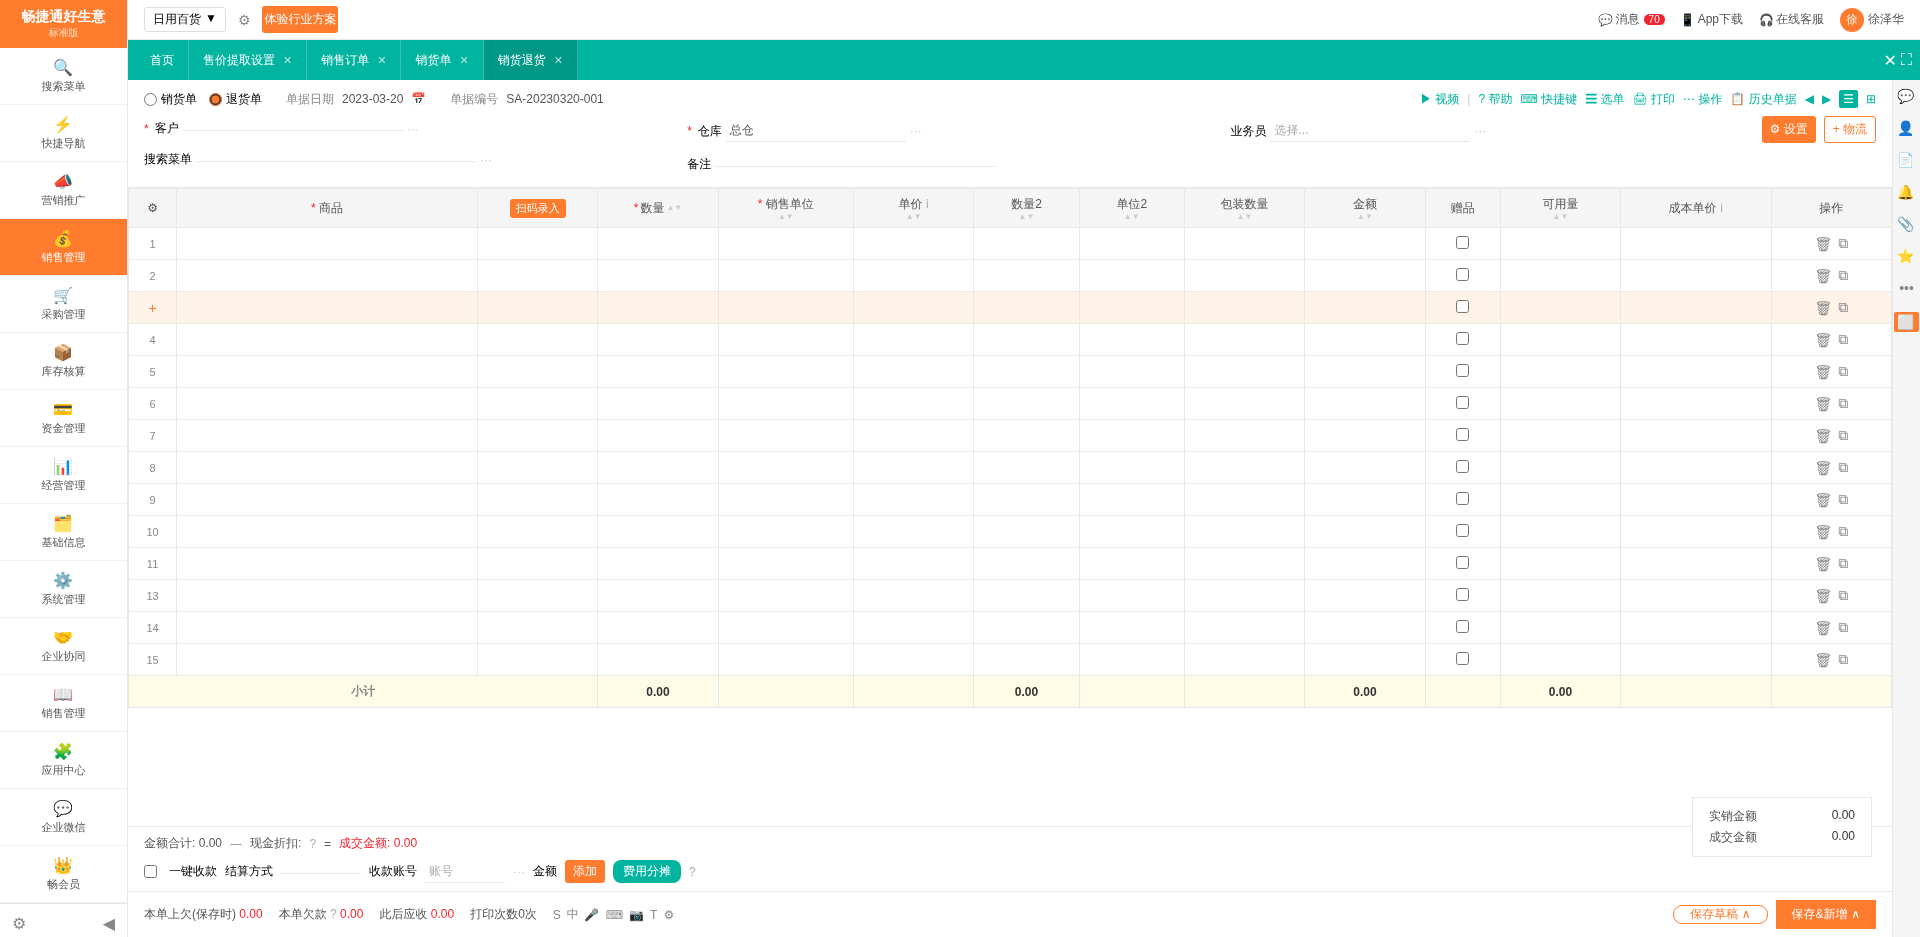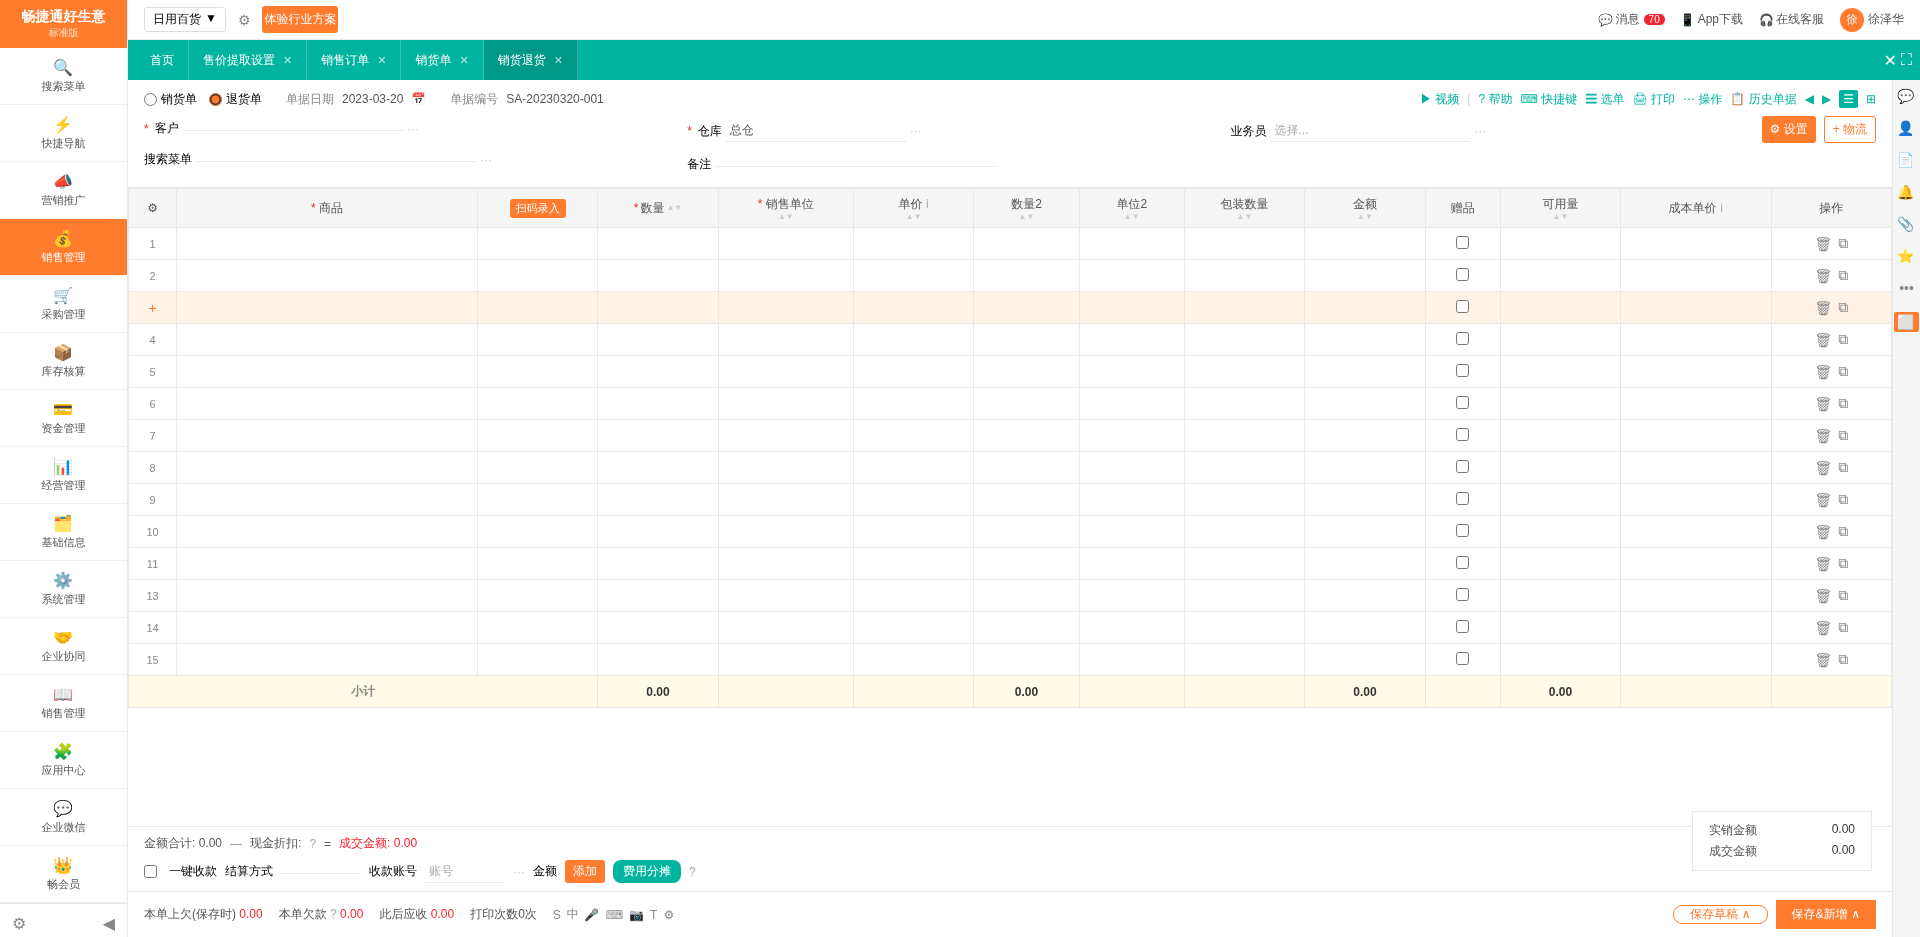"实销金额" div.right-summary { bottom: 66px -> 80px }
